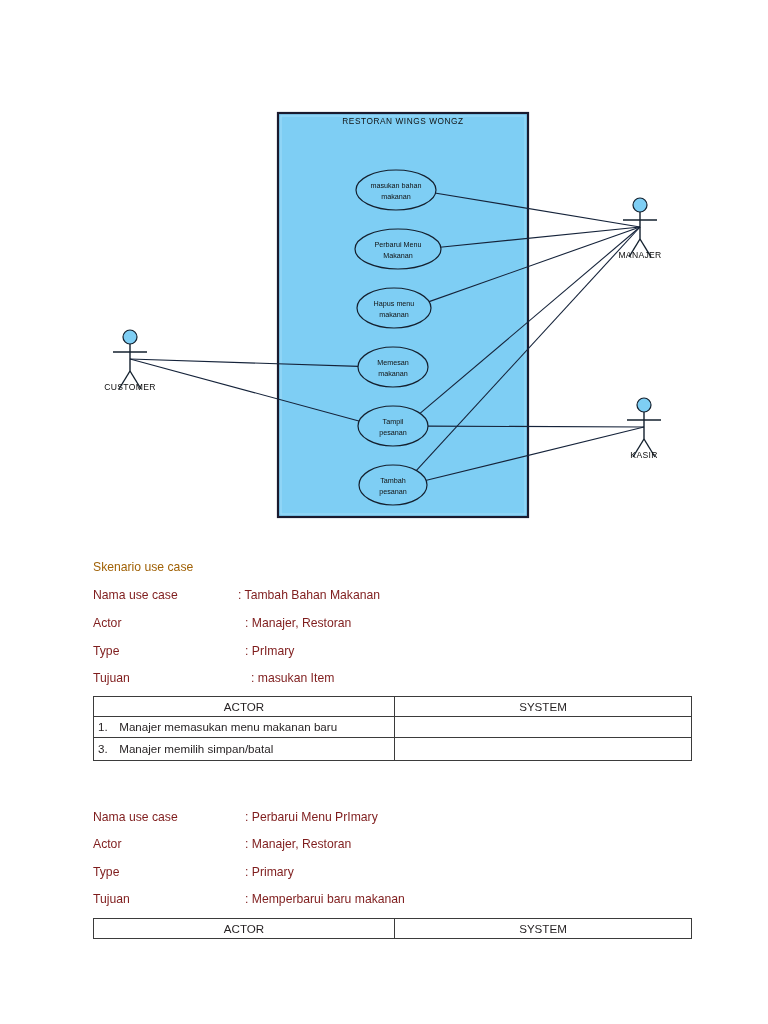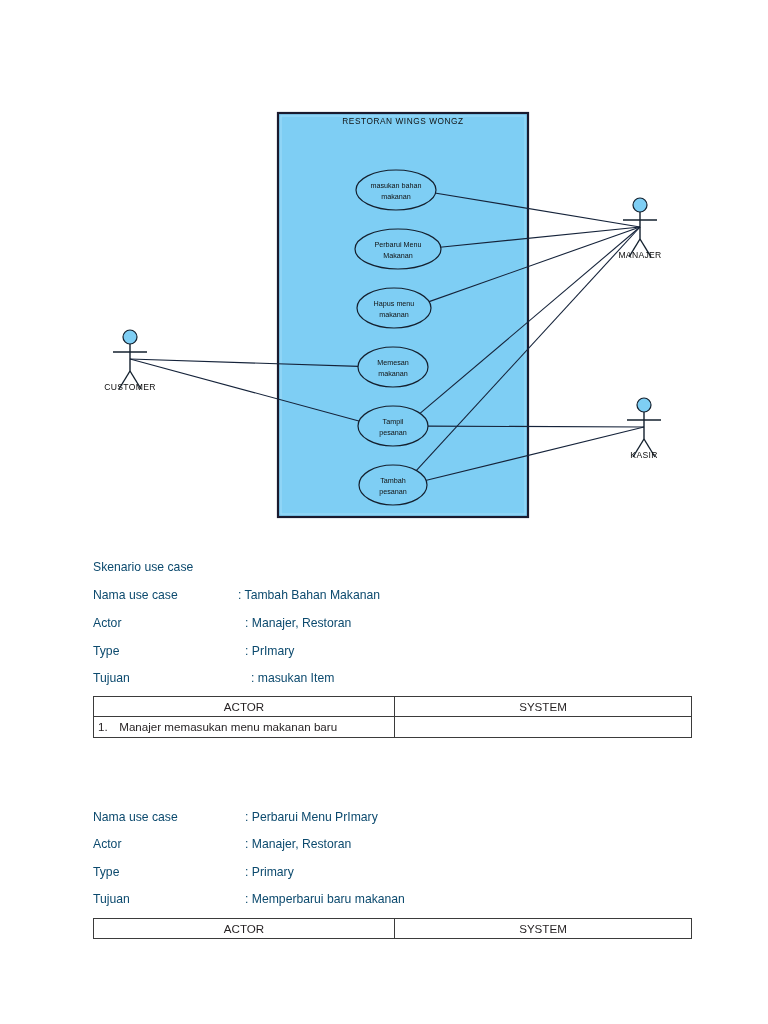"Skenario use case" .scenario-heading { color: #0c4a6e -> #a16207 }
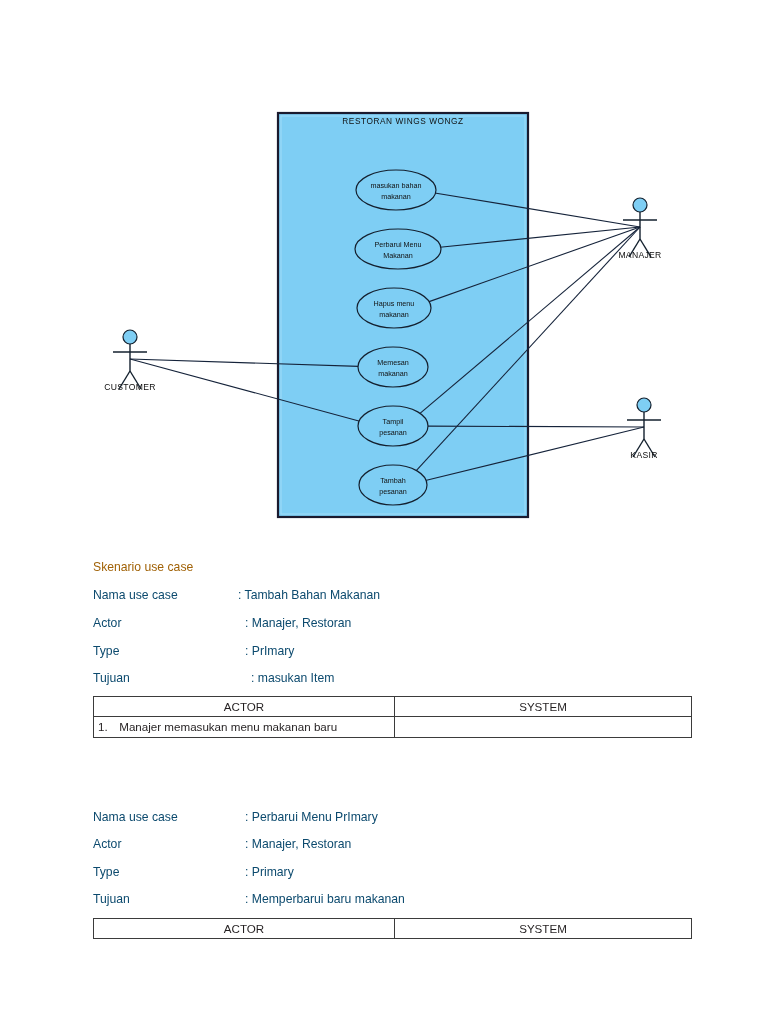"Nama use case : Tambah" .field-row { color: #0c4a6e -> #7f1d1d }
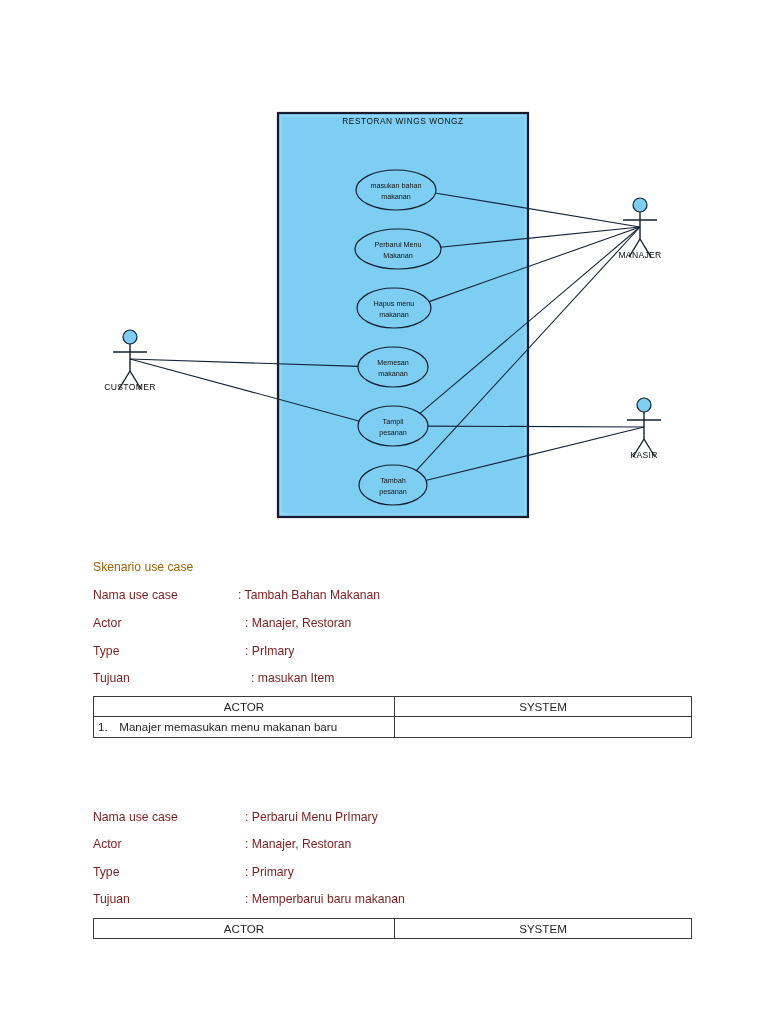"3. Manajer memilih simpan/batal" tr { html: none -> <tr> <td>3. Manajer memilih simpan/batal</td> <td></td> </tr> }
